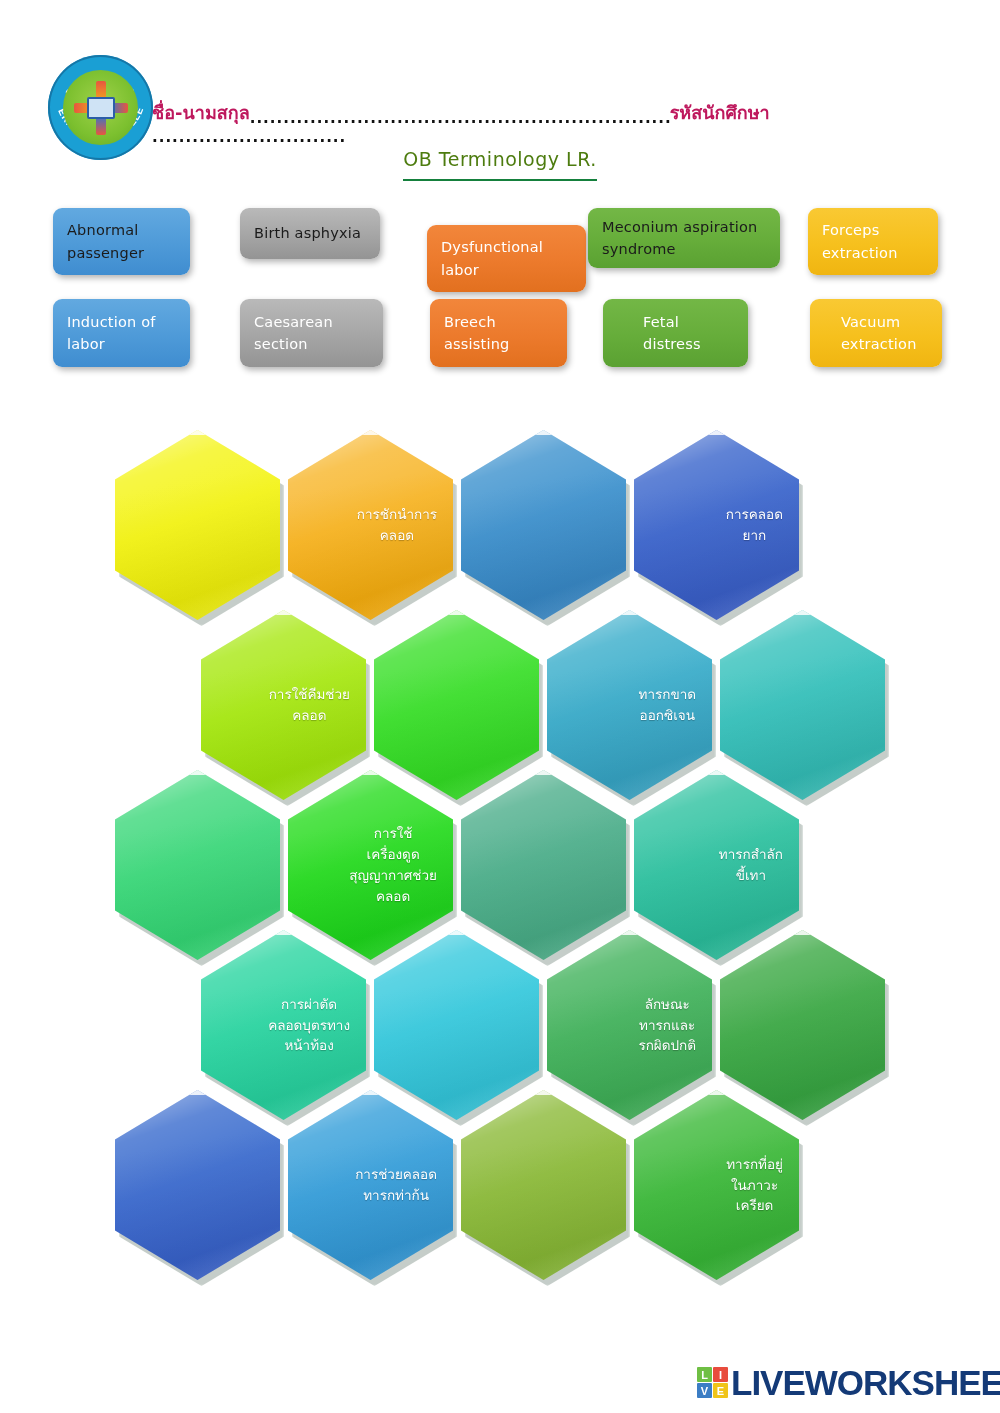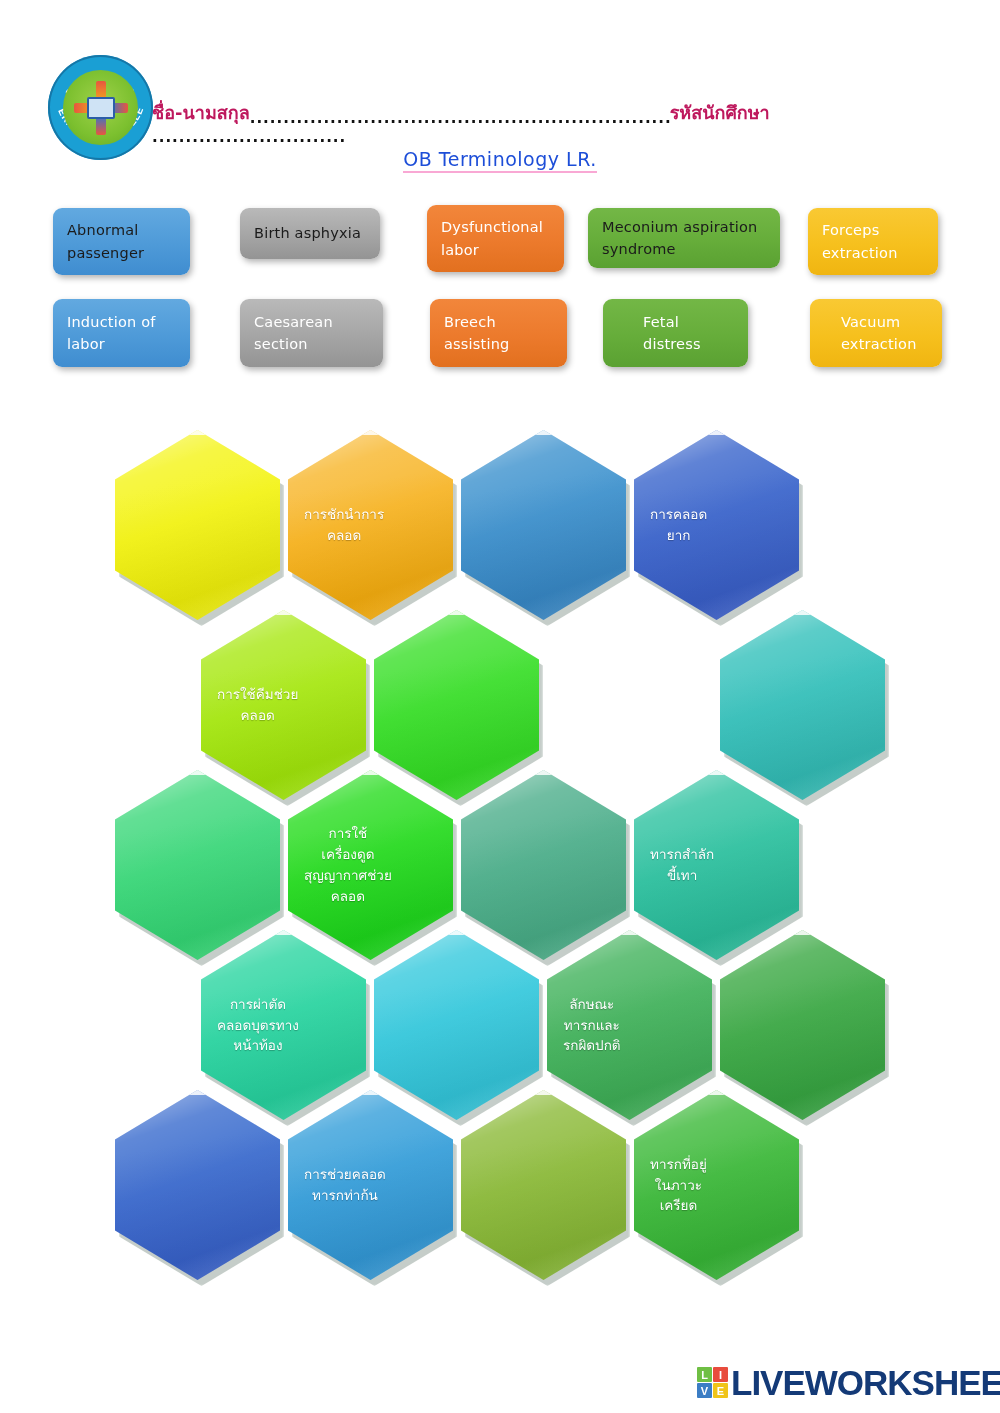"OB Terminology LR." .title span { border-bottom: 2px solid #f9a8d4 -> 2px solid #15803d; color: #1d4ed8 -> #4d7c0f; padding-bottom: 1px -> 9px }
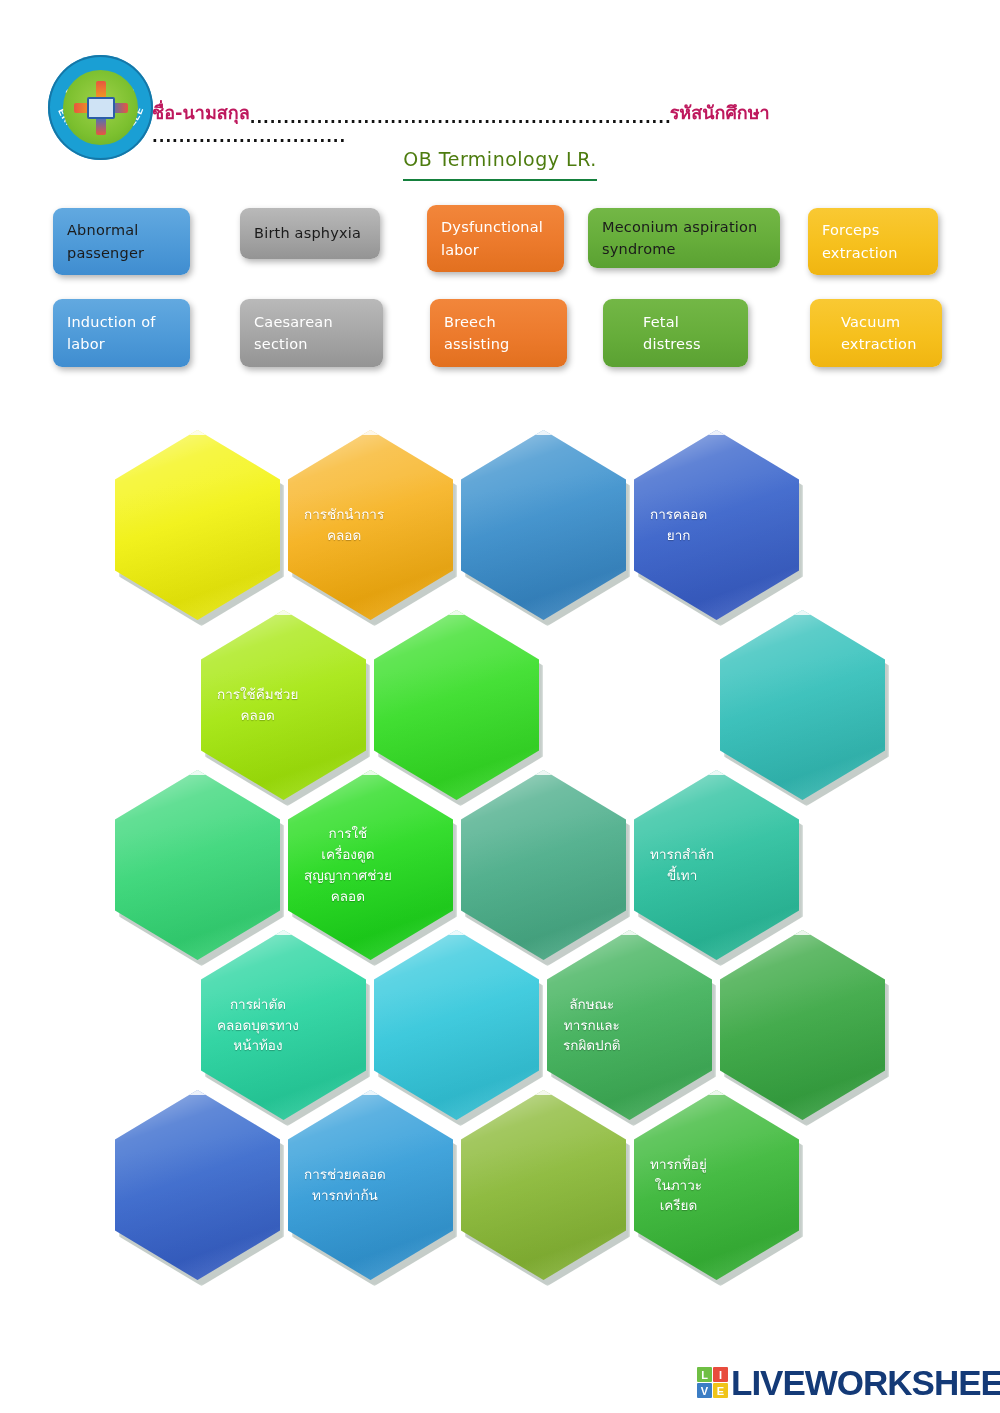"Dysfunctional" div.chip { top: 2px -> 22px; width: 137px -> 159px }
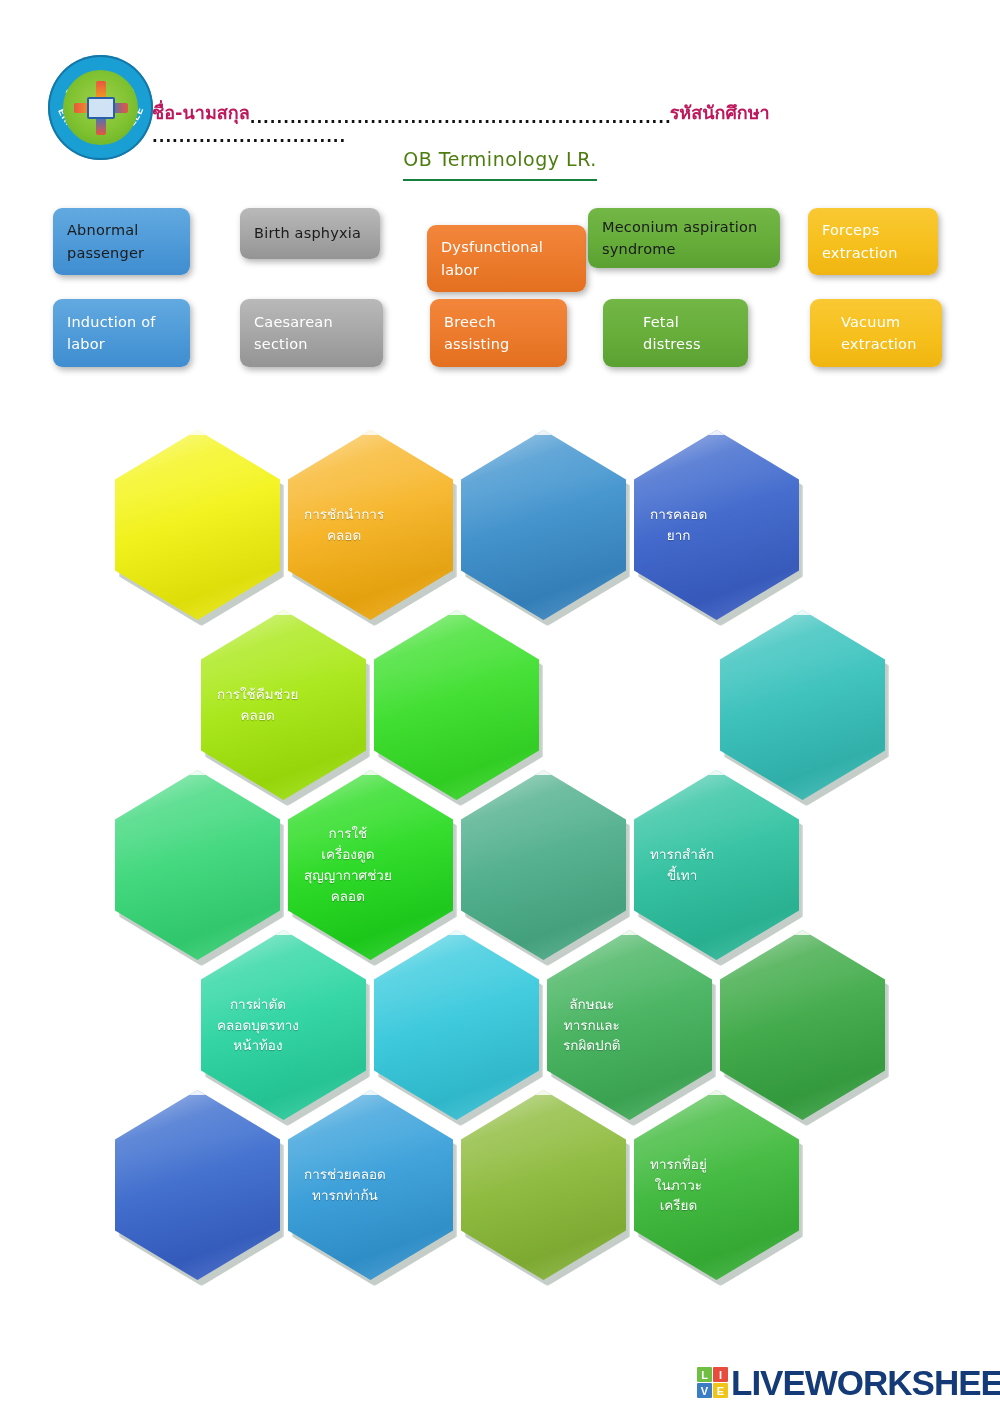"การชักนำการ" .hex .label { justify-content: flex-start -> flex-end }
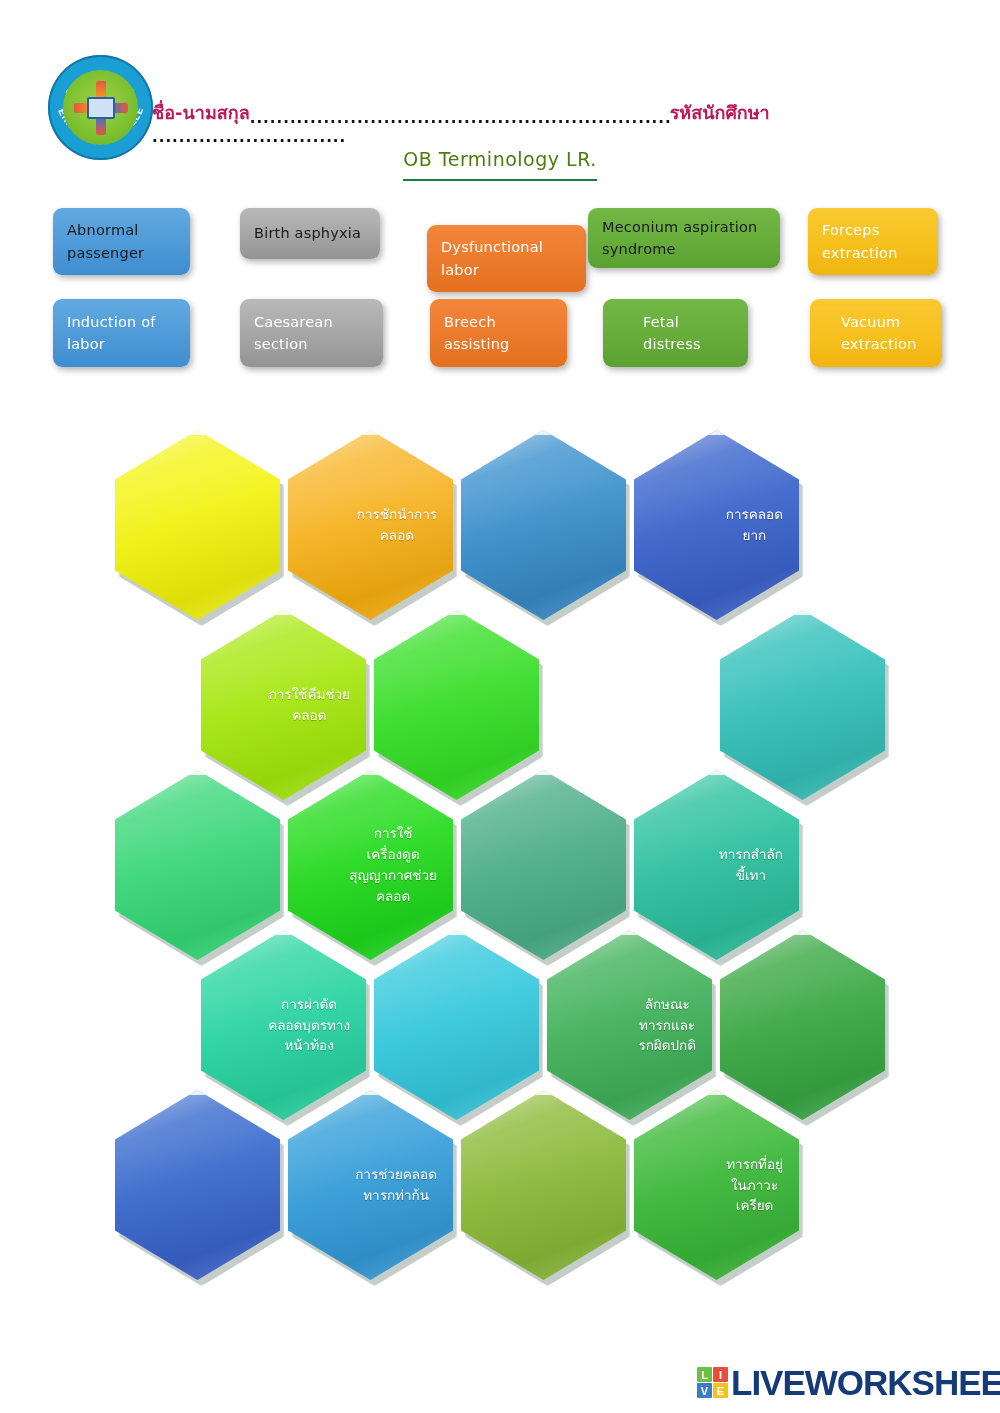"ทารกขาด" div.hex { html: none -> <div> <div></div> <div></div> <div></div> <div></div> <div> <div>ทารกขาด<br>ออกซิเจน</div> </div> </div> }
